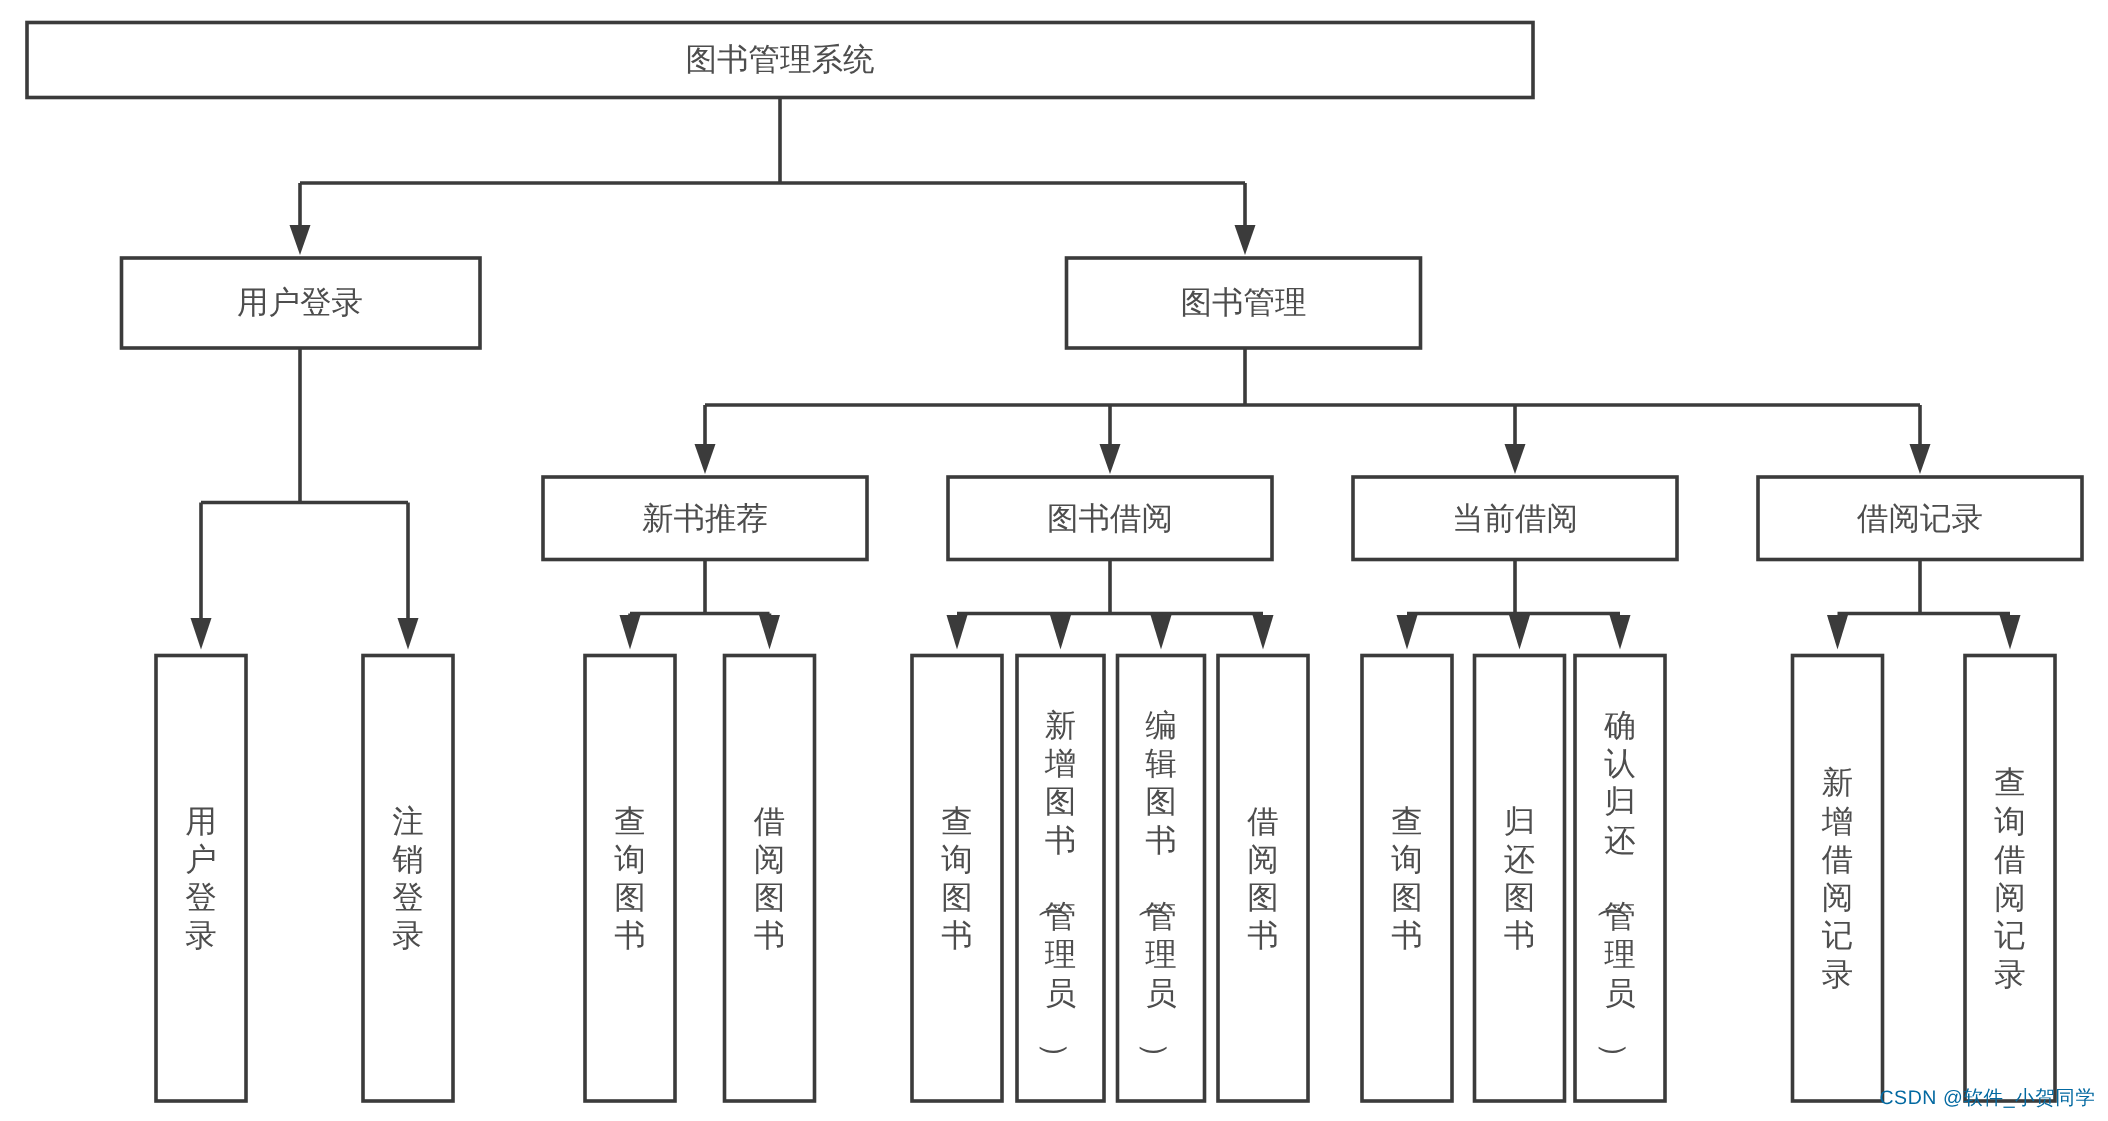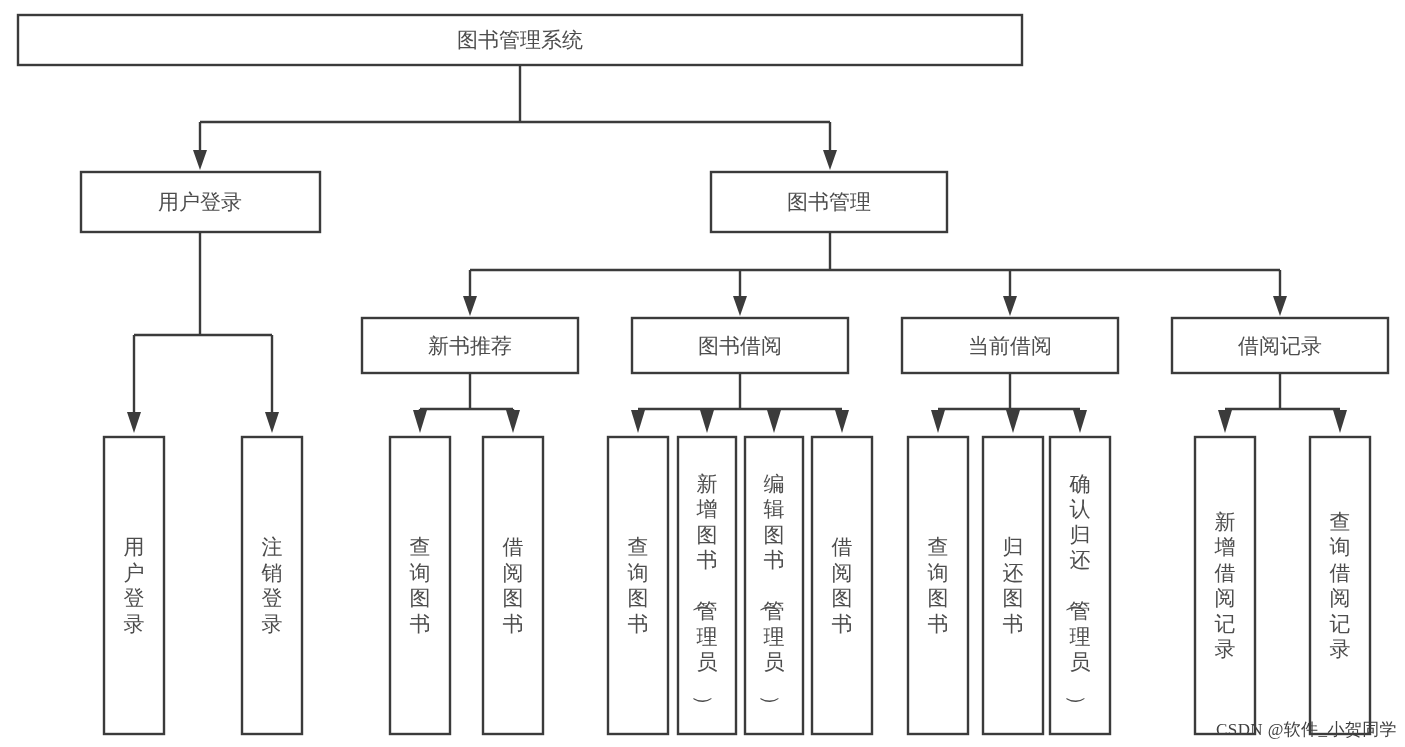"CSDN @软件_小贺同学" .watermark { color: #404040 -> #0369a1; font-family: Liberation Serif, serif -> Liberation Sans, sans-serif; font-size: 17px -> 13px }
